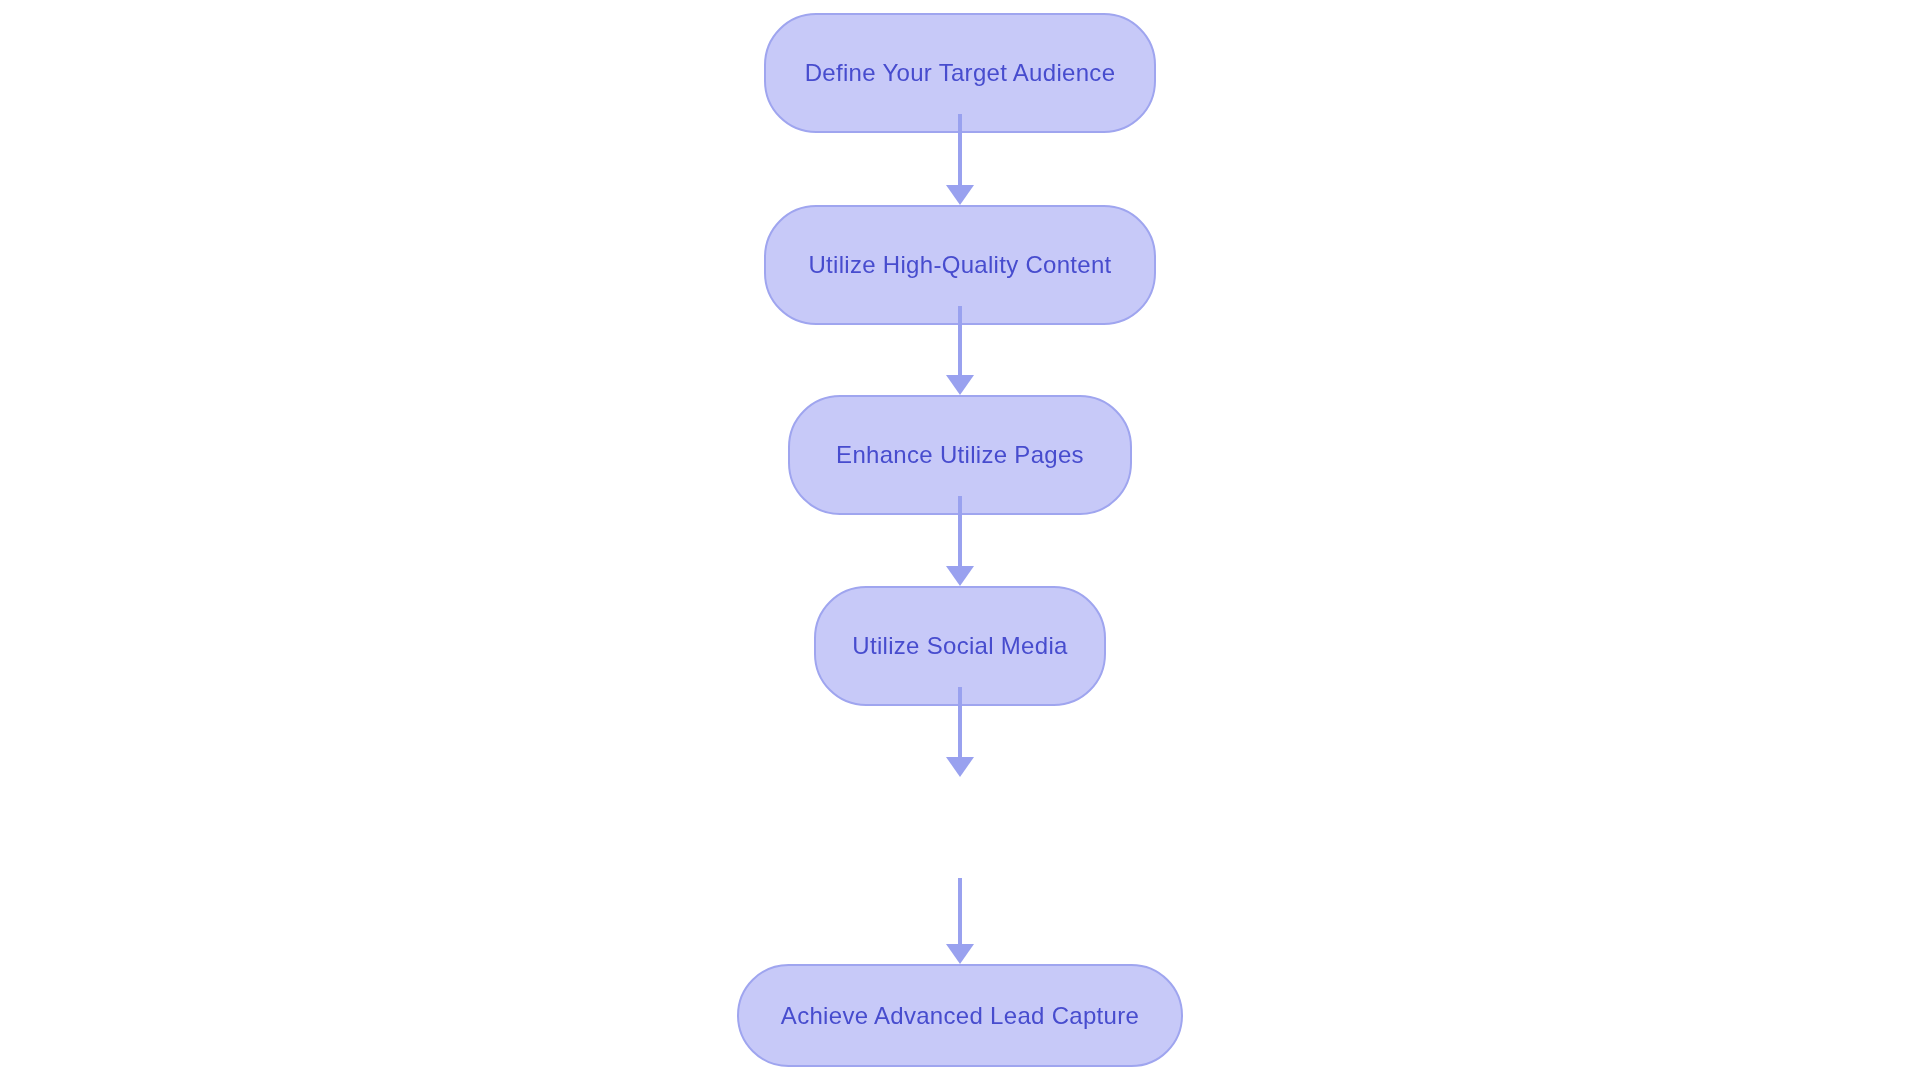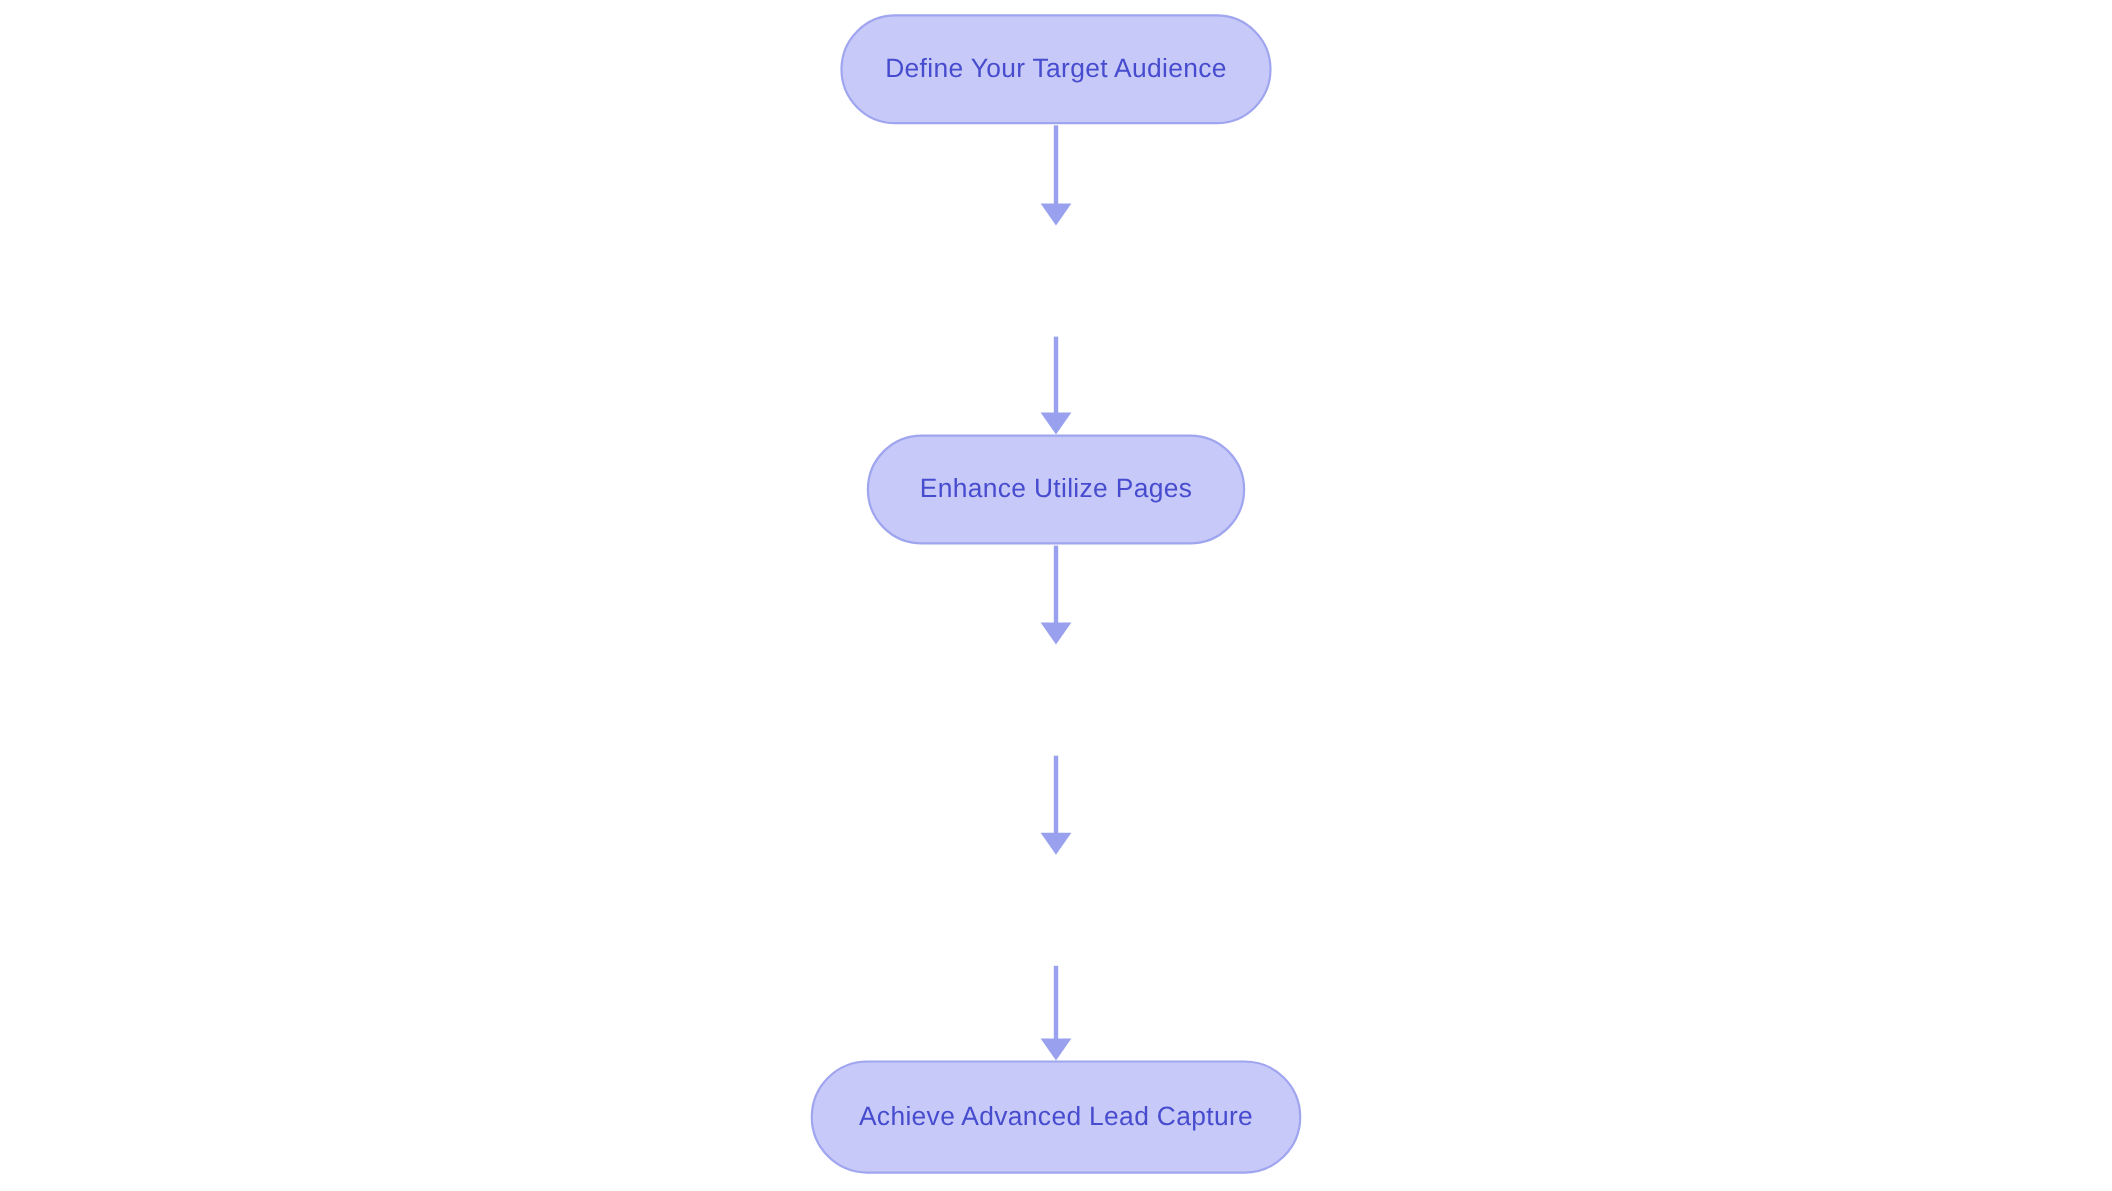"Define Your Target Audience" .node { height: 100px -> 120px }
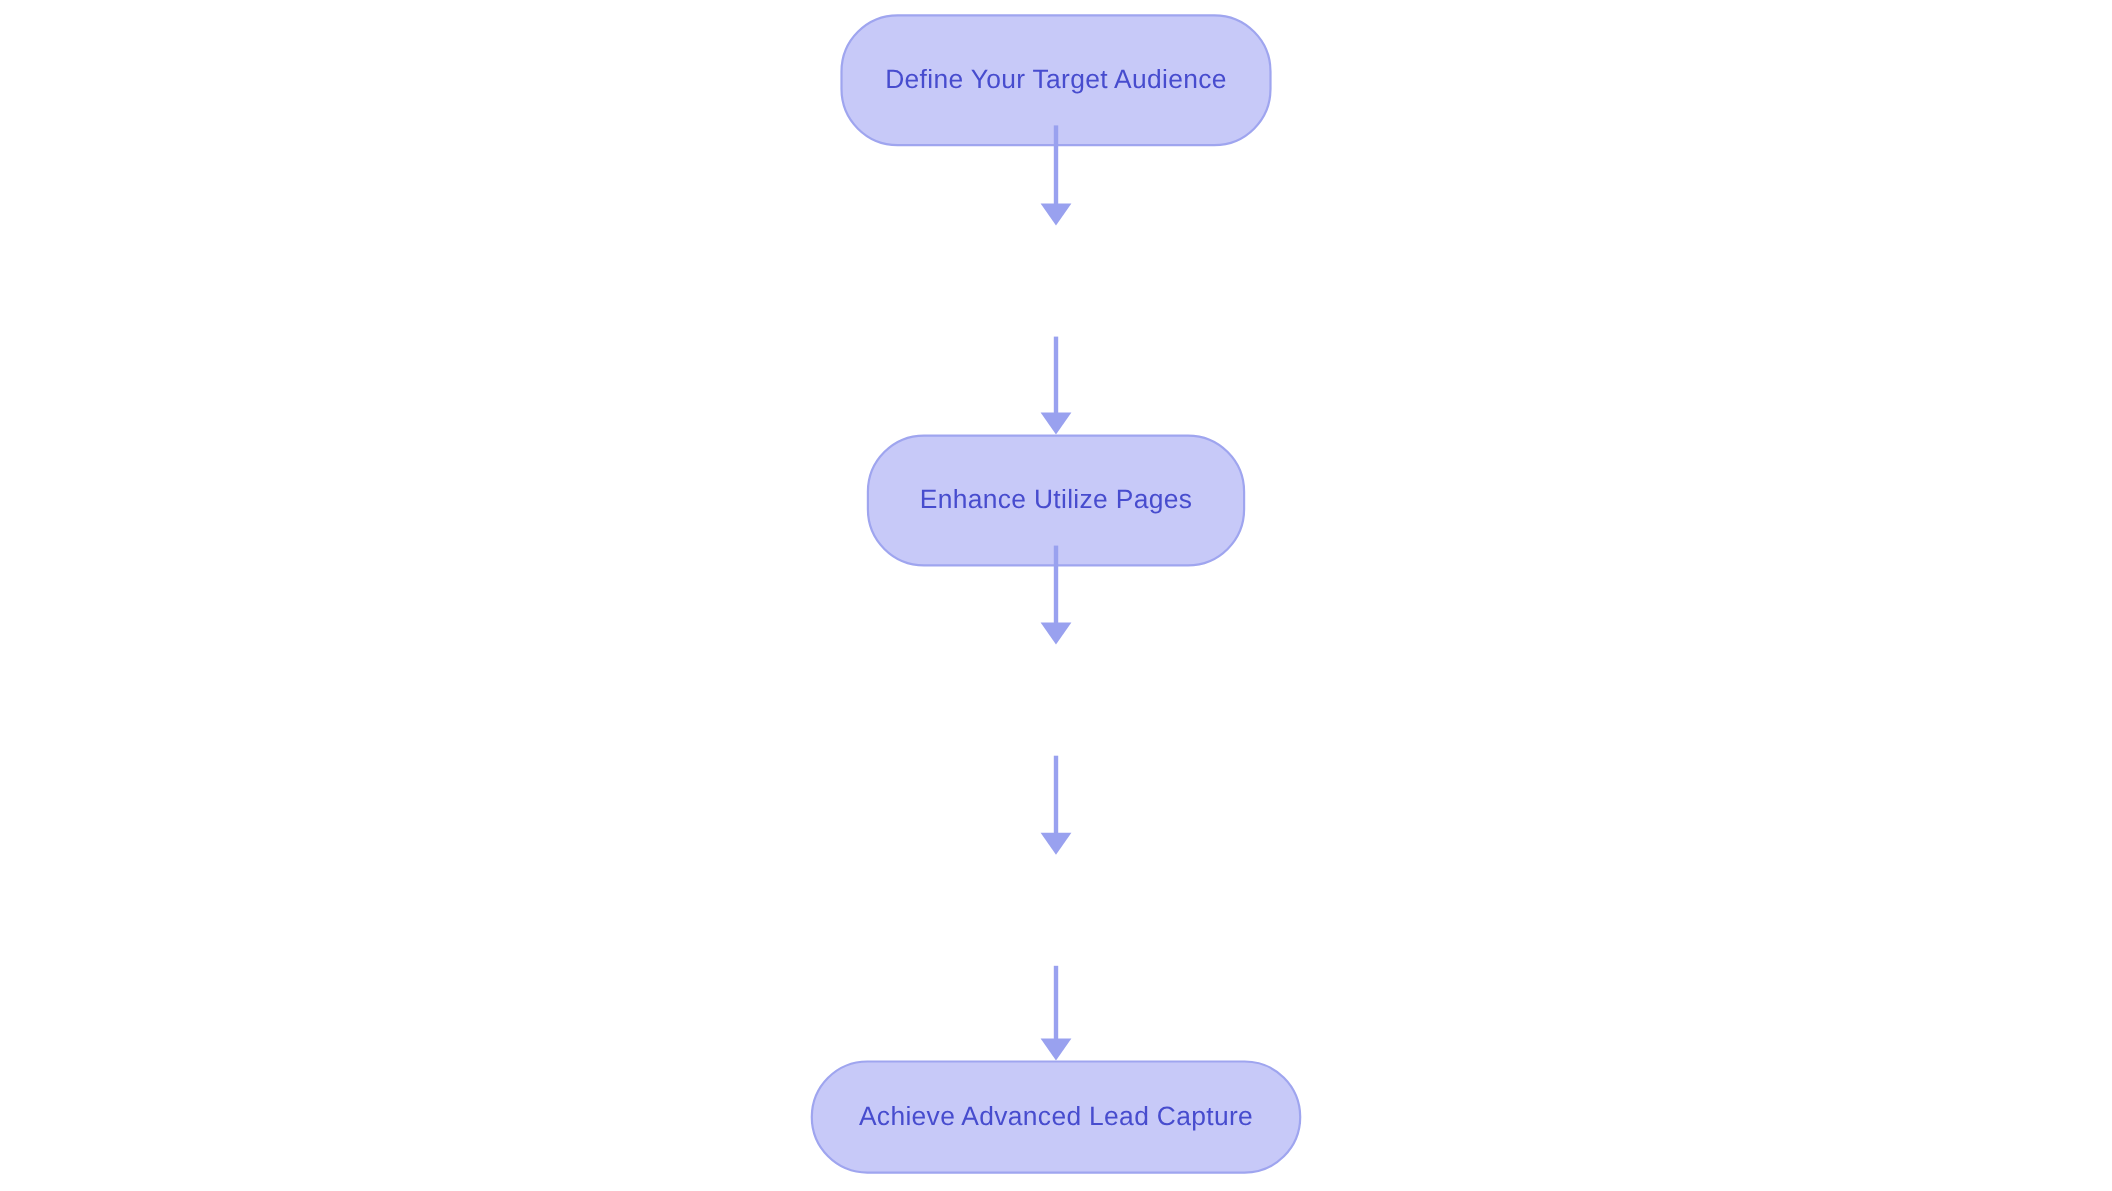"Utilize High-Quality Content" div.node { html: none -> <div> <span>Utilize High-Quality Content</span> </div> }
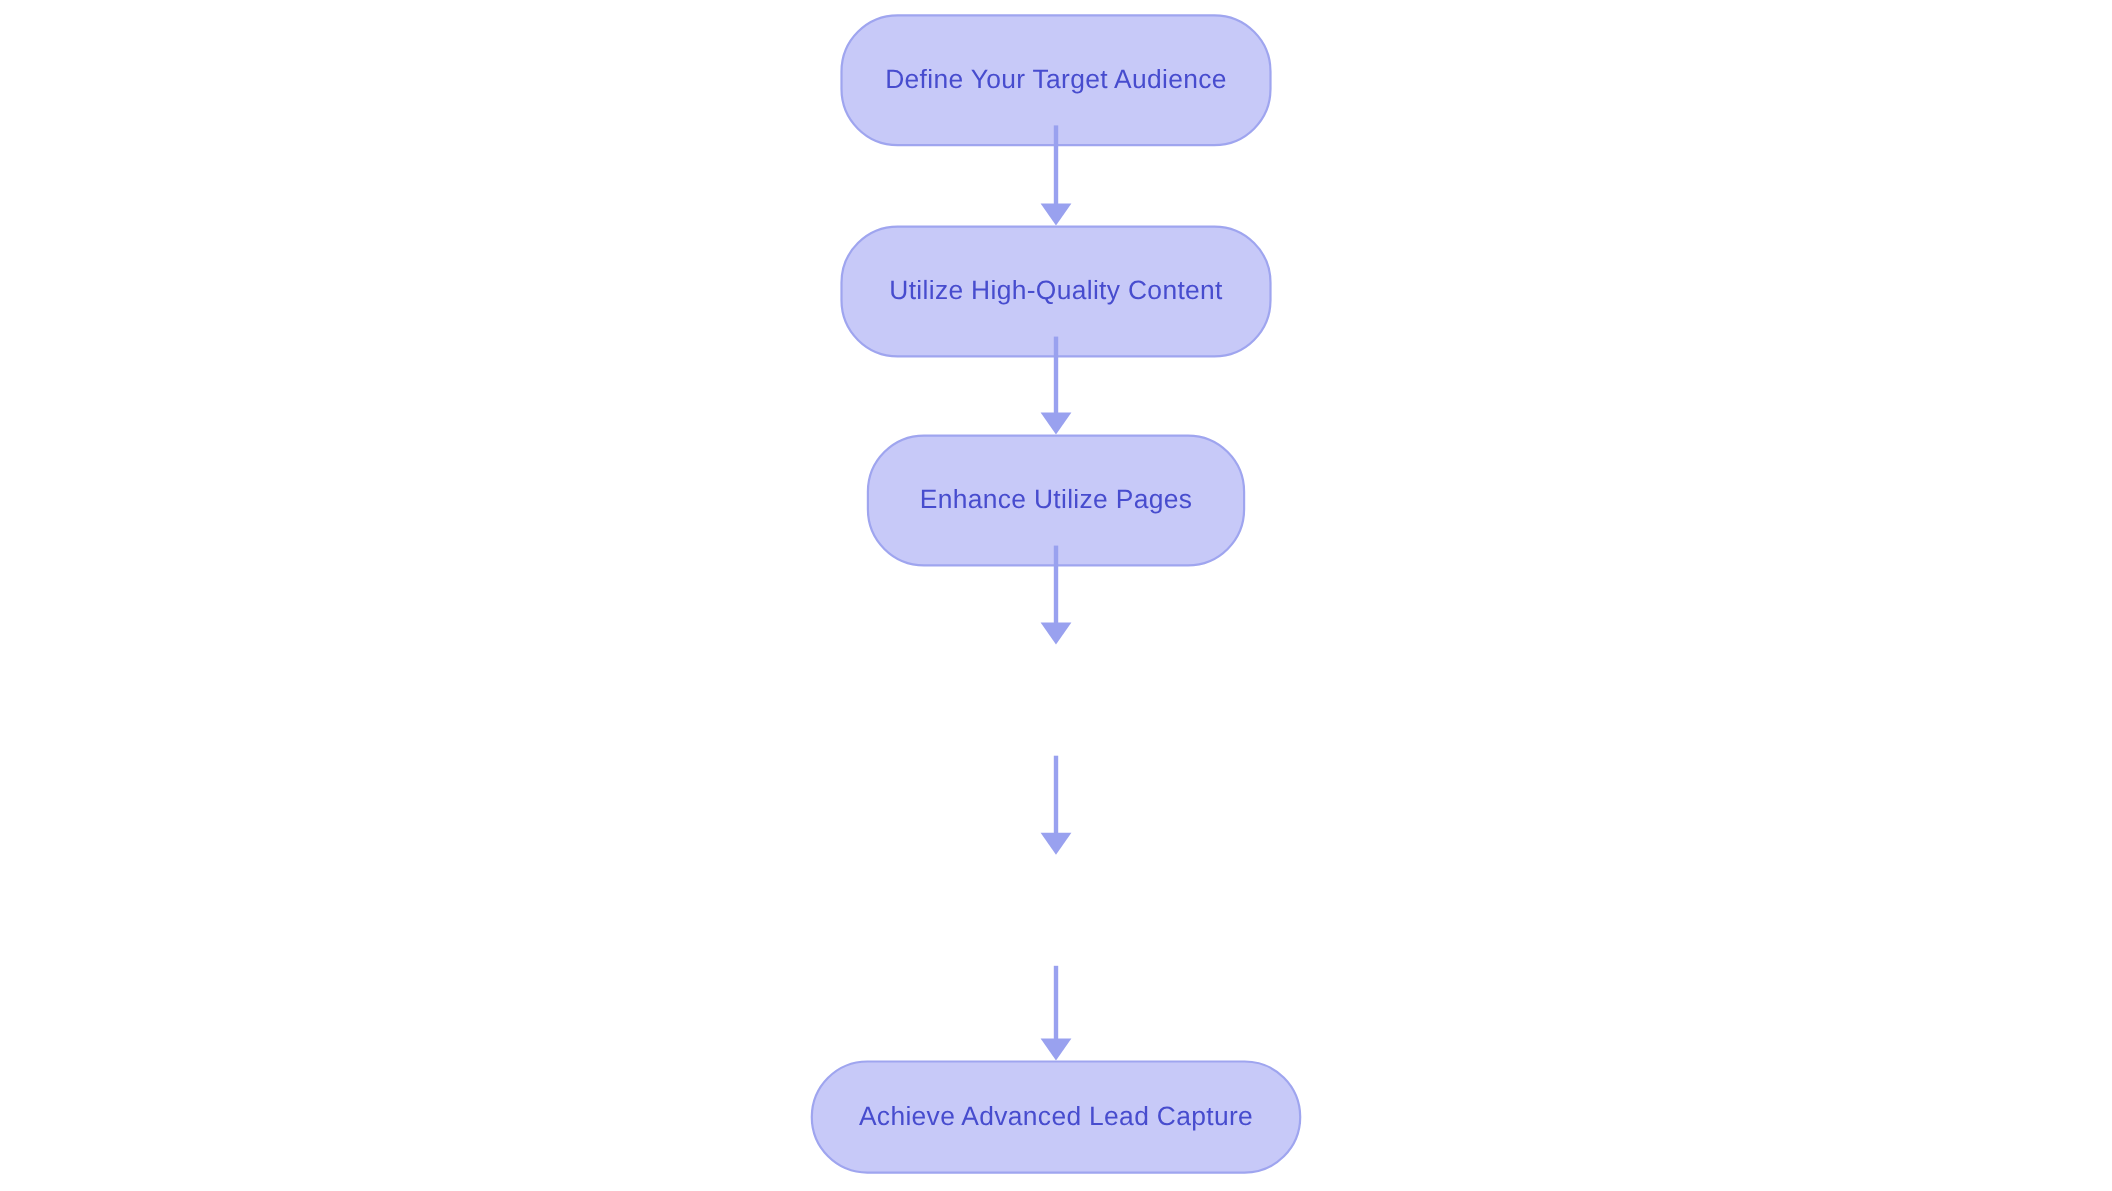"Utilize Social Media" div.node { html: none -> <div> <span>Utilize Social Media</span> </div> }
